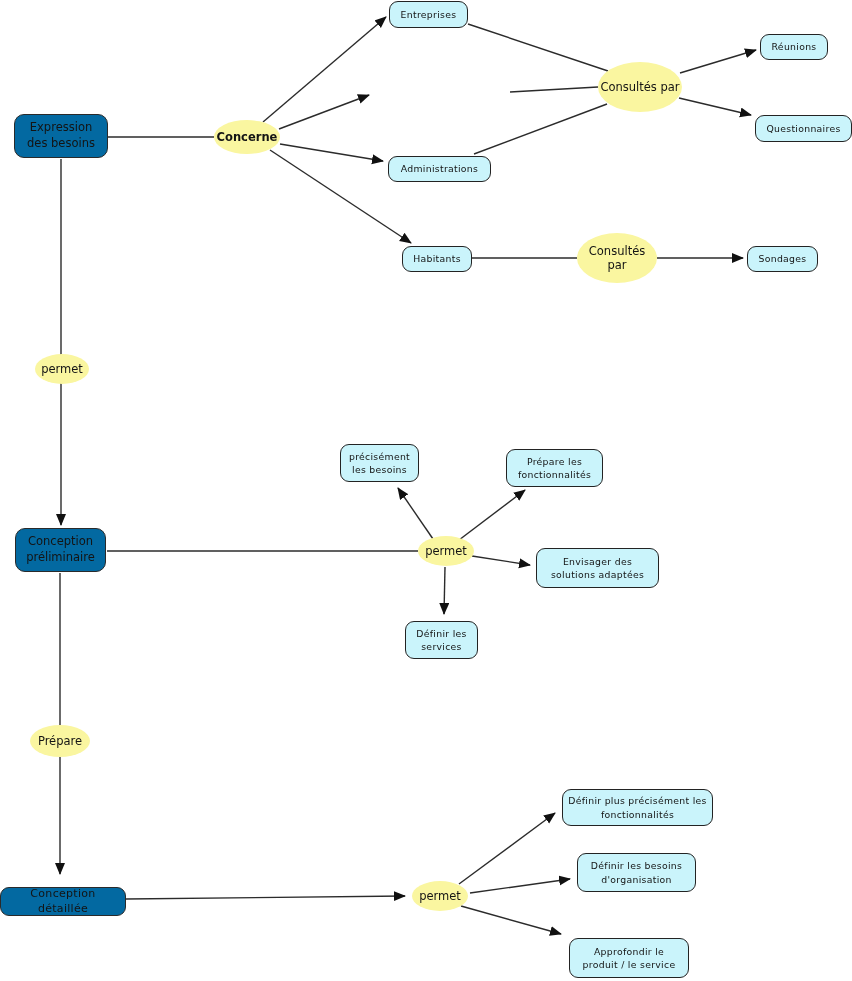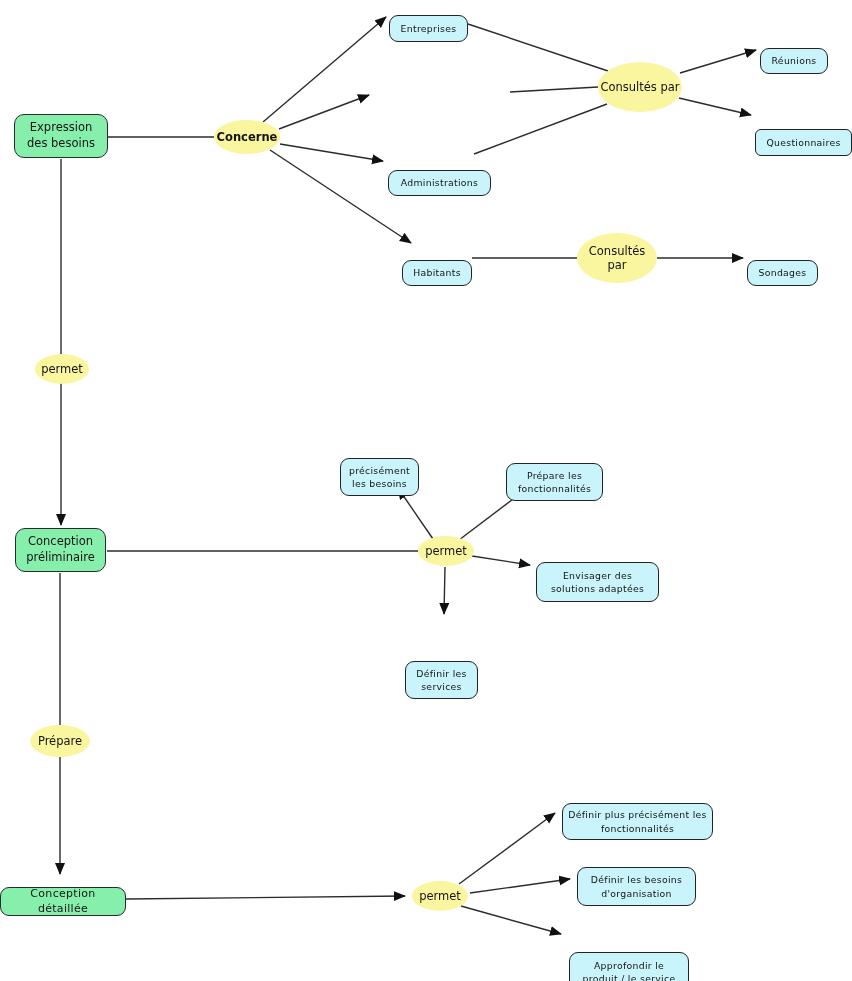"Entreprises" .node-concept { margin-top: 14px -> none }
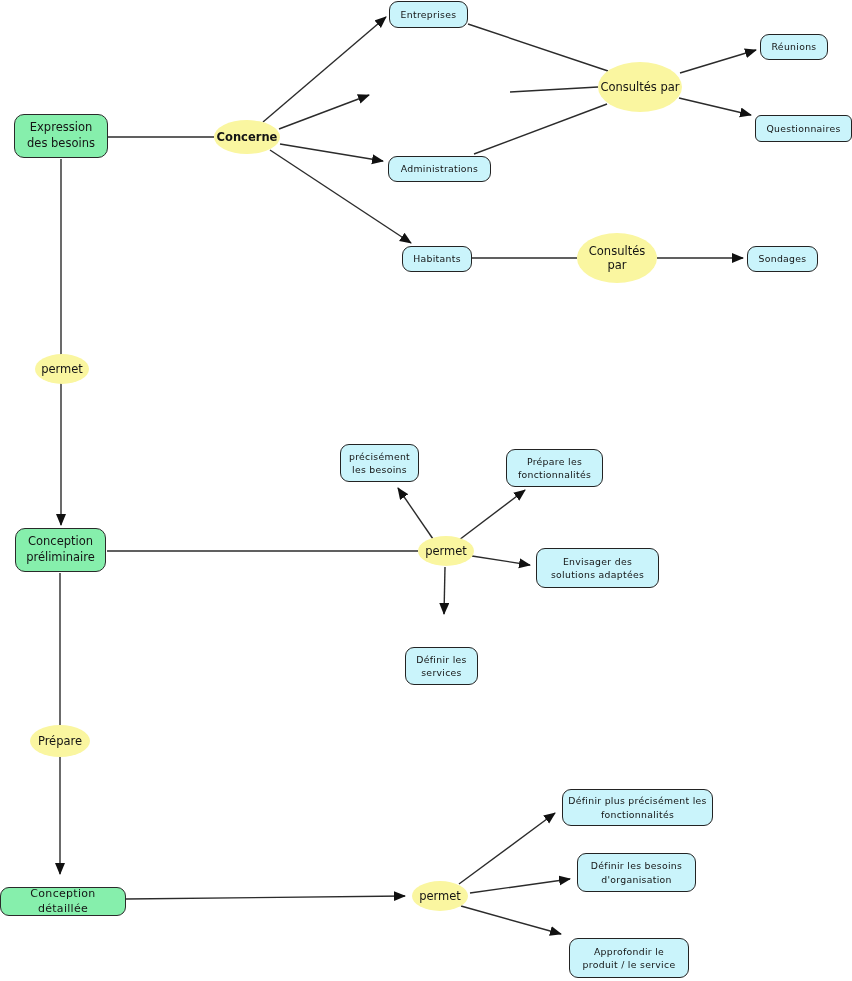"Expression des besoins" .node-stage { background: #86efac -> #0369a1 }
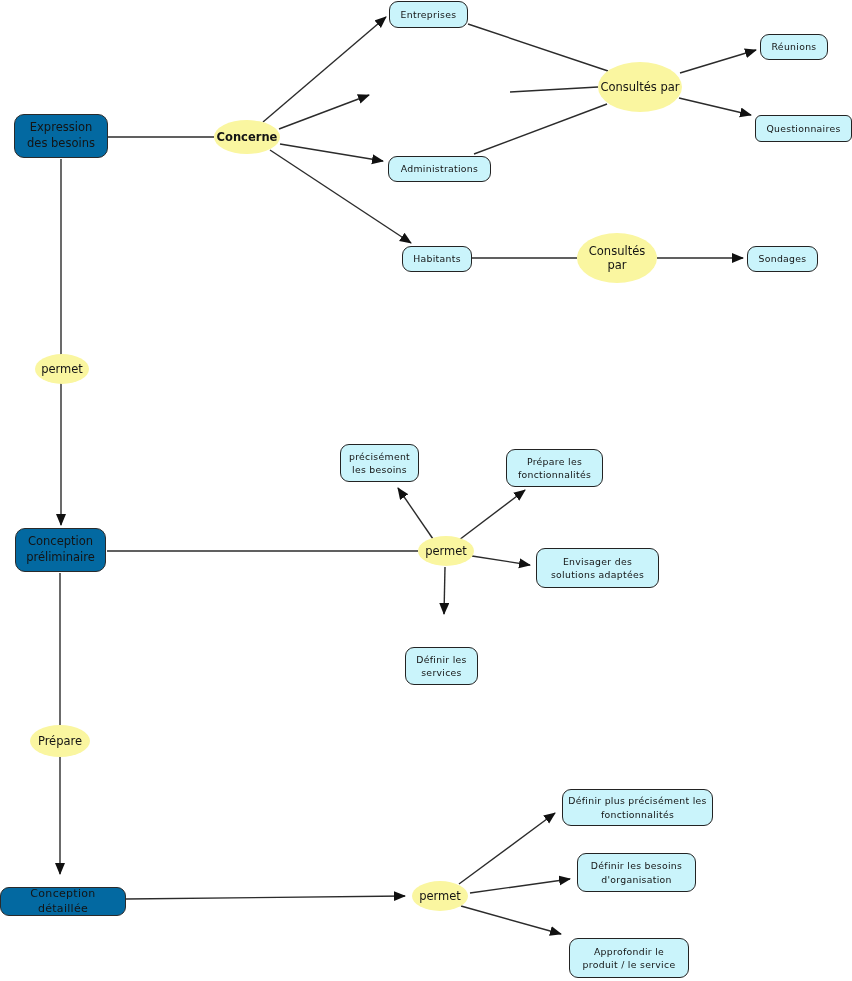"Questionnaires" div.node { border-radius: 6px -> none }
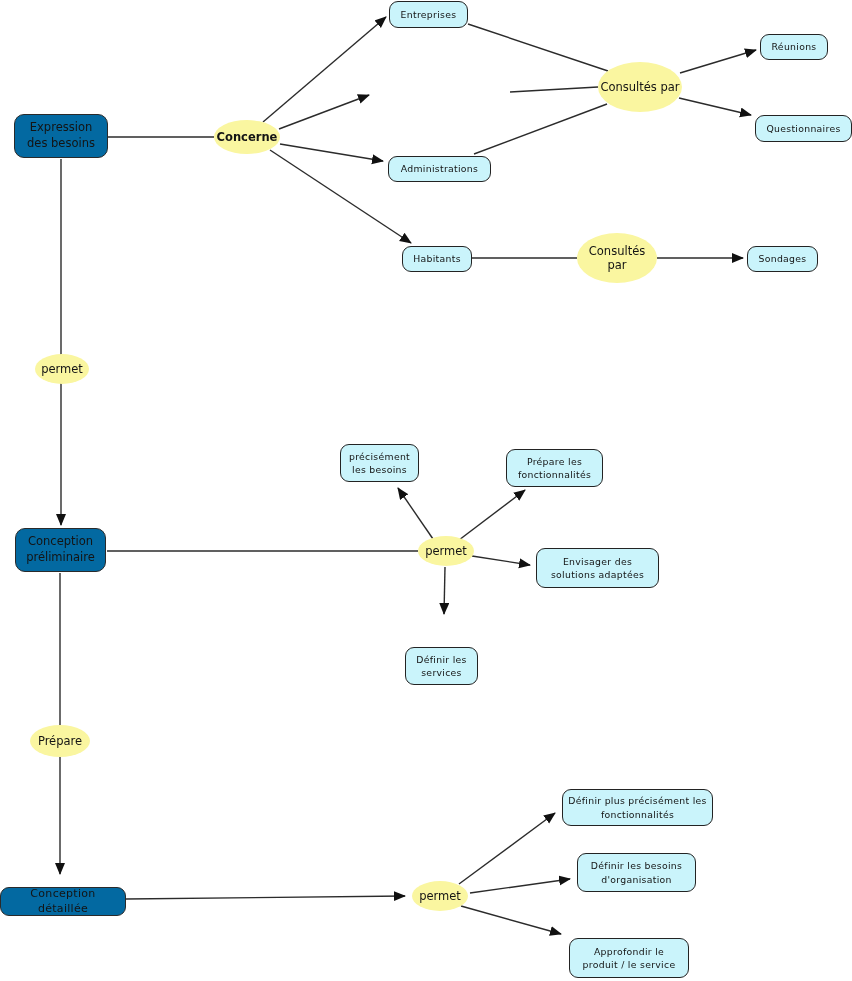"Définir les services" div.node { top: 647px -> 621px }
